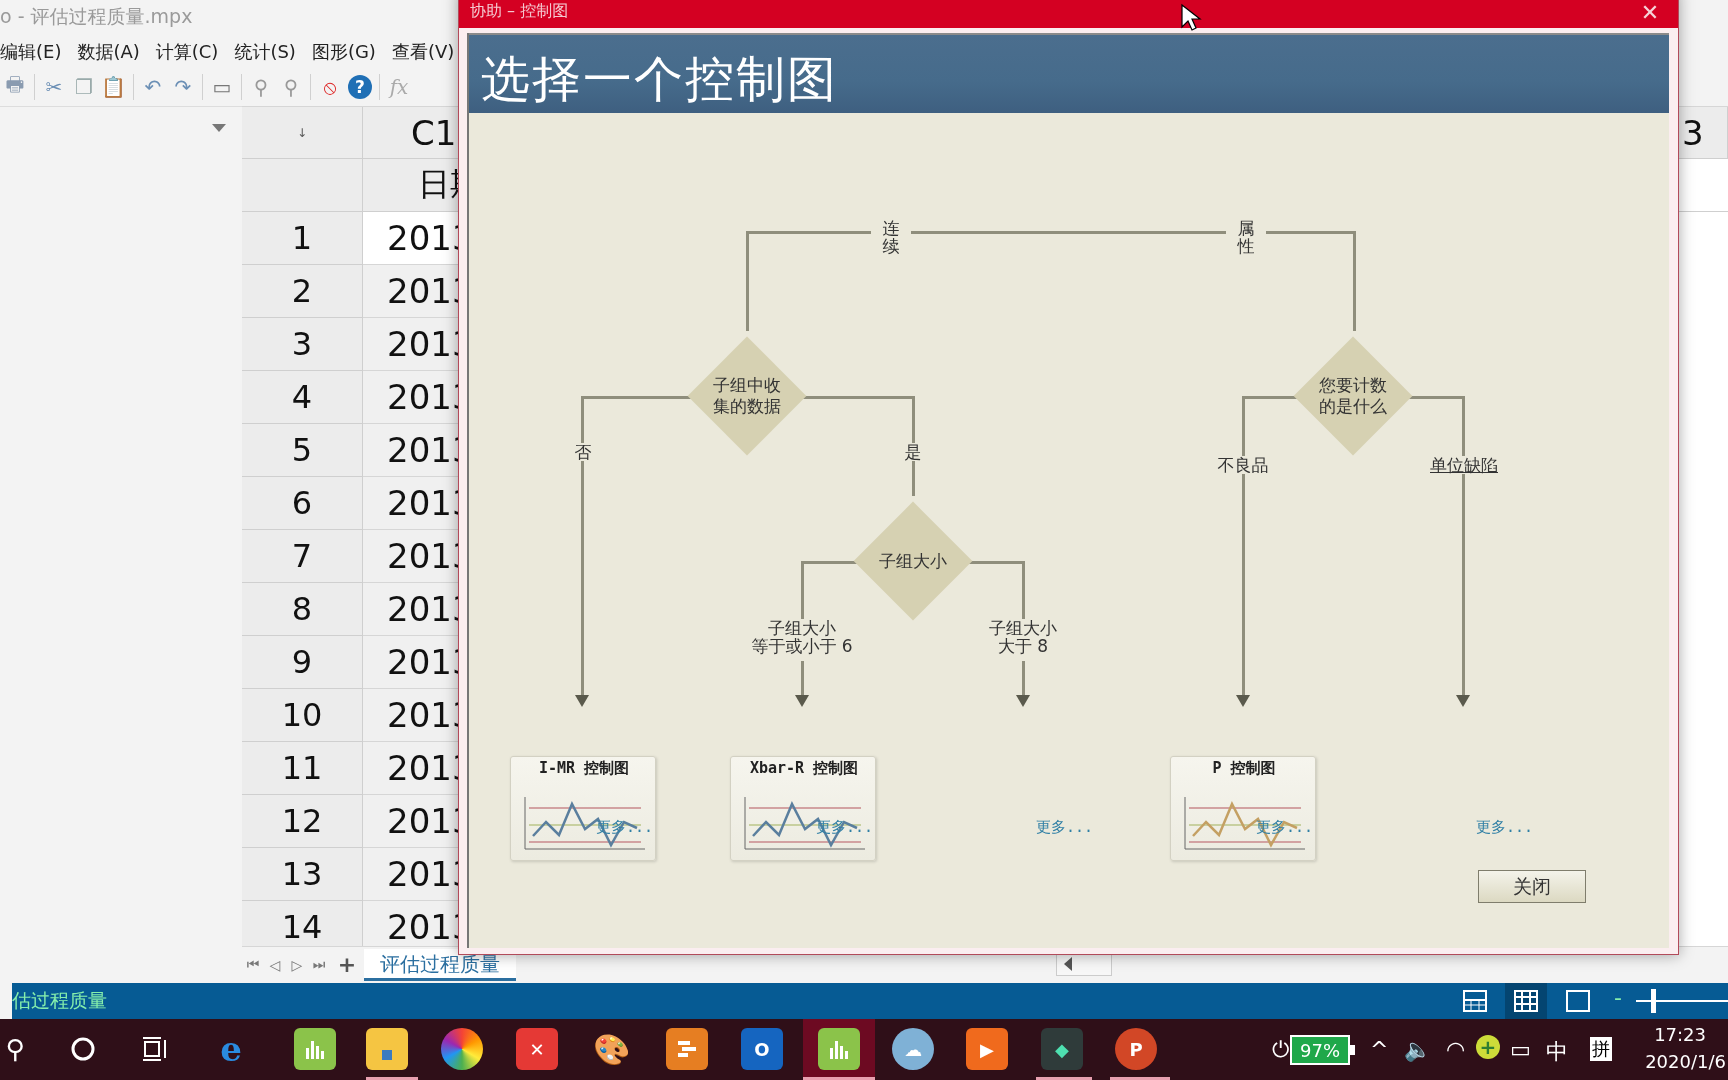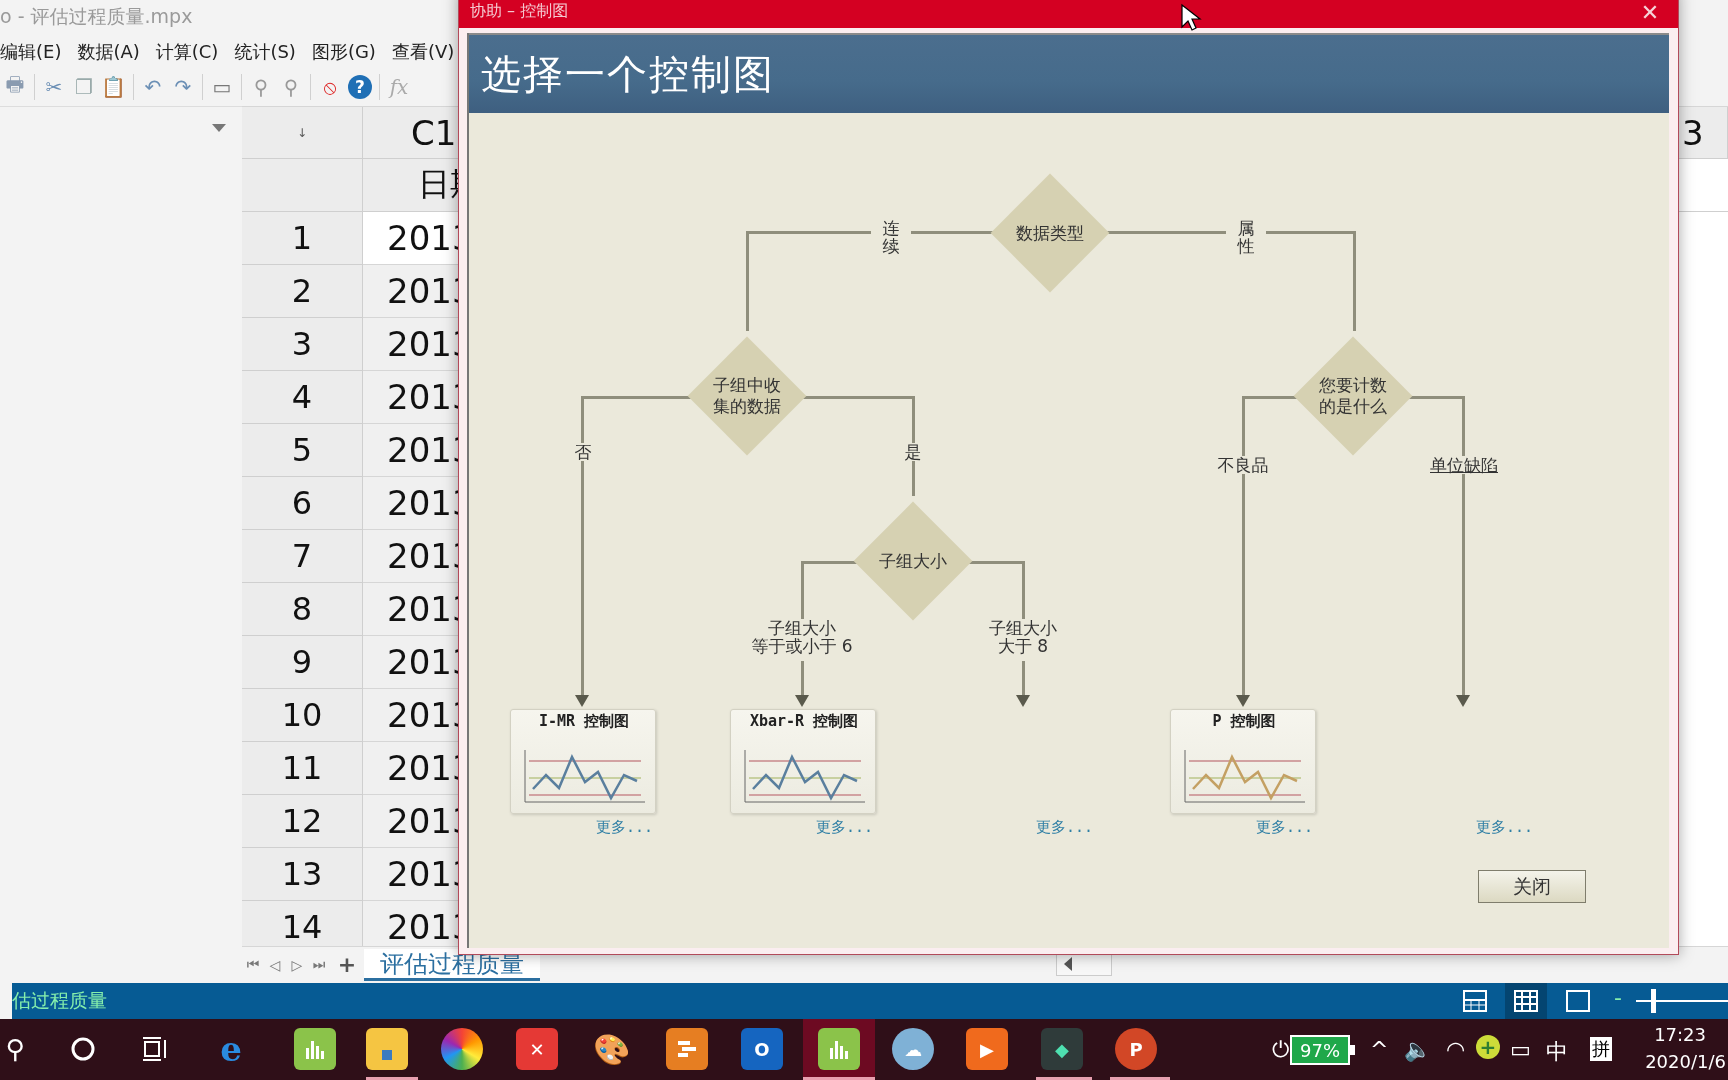"选择一个控制图" #dlg-heading { font-size: 40px -> 49px }
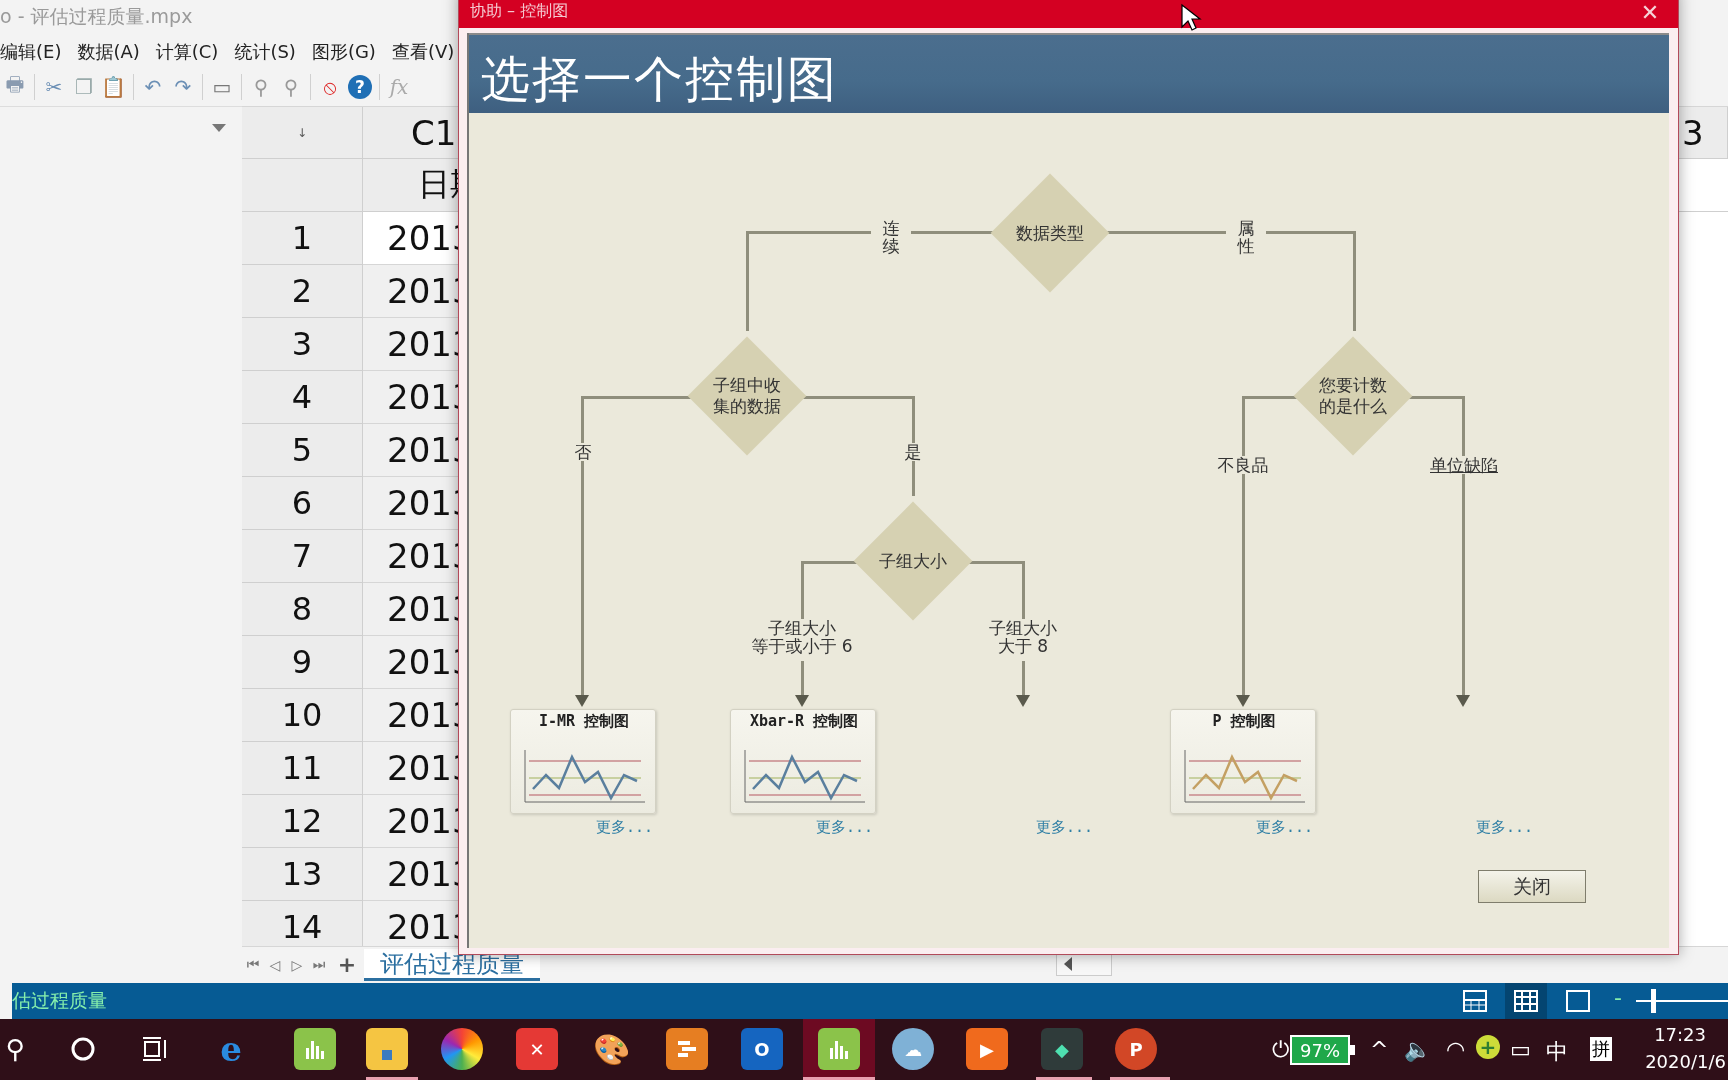"数据类型" div.diamond { html: <div> <div></div> <div>数据类型</div> </div> -> none }
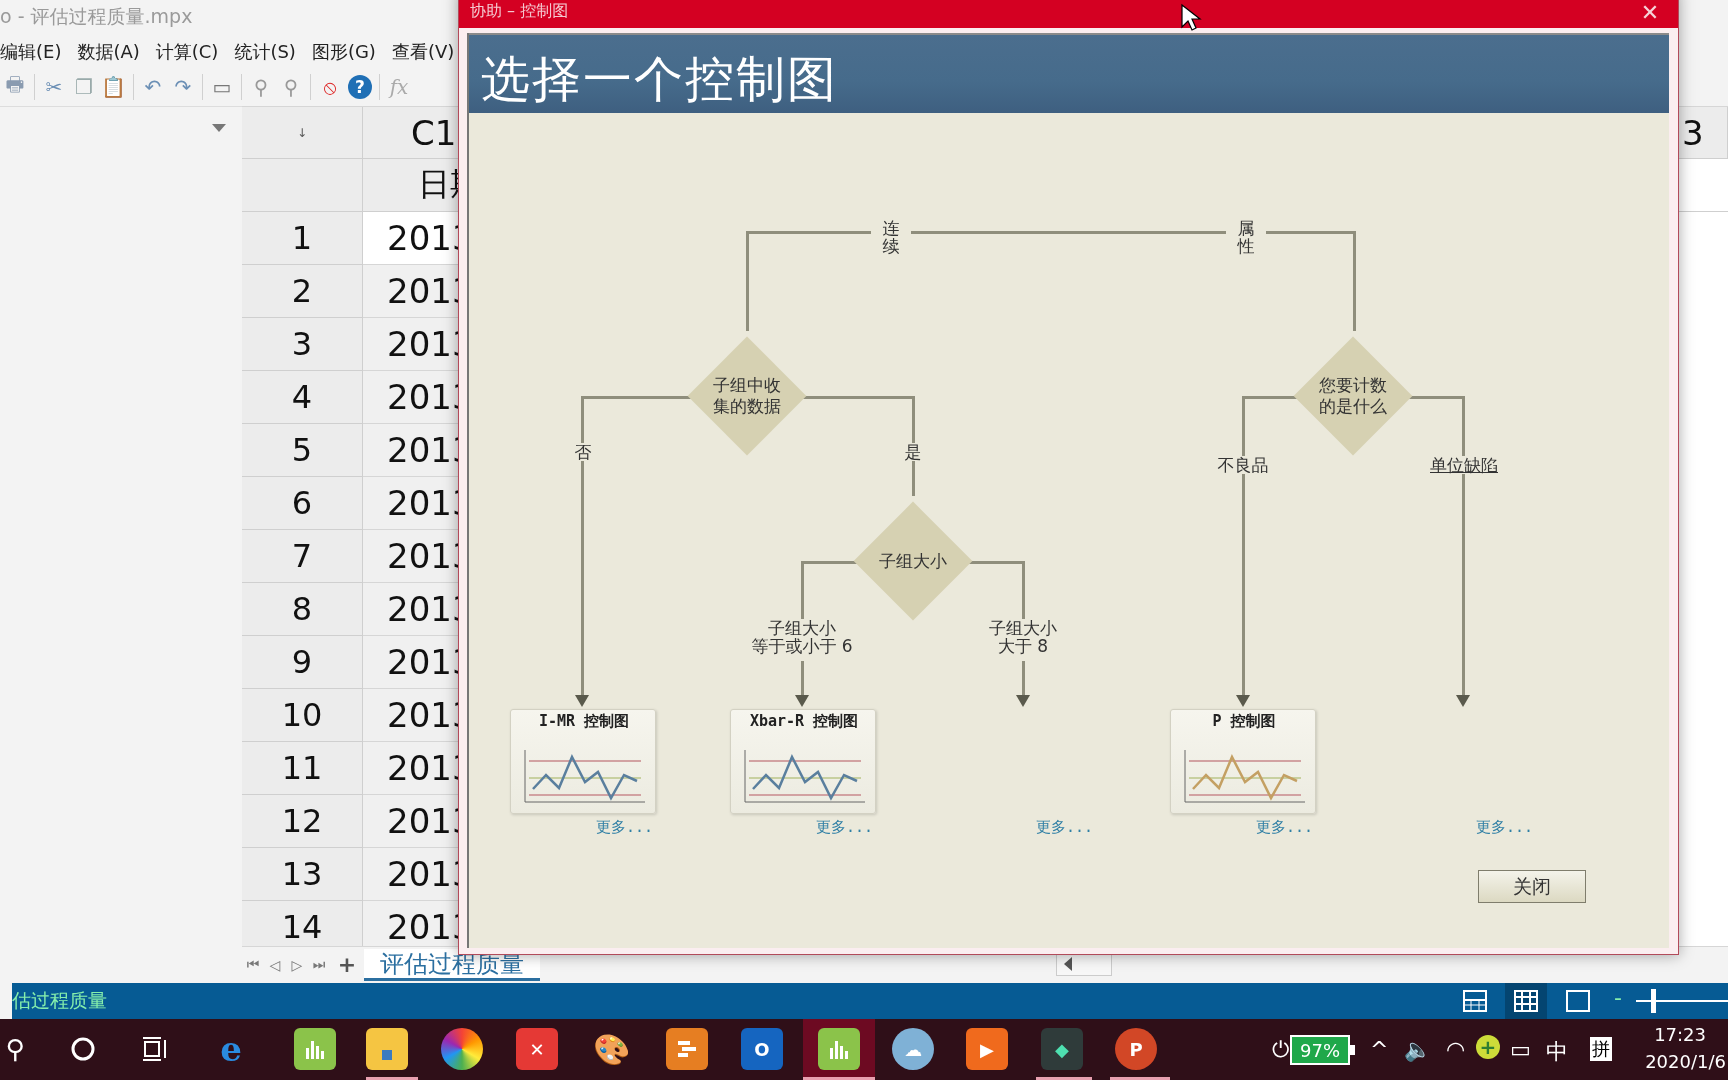"I-MR 控制图" .card { margin-top: none -> 47px }
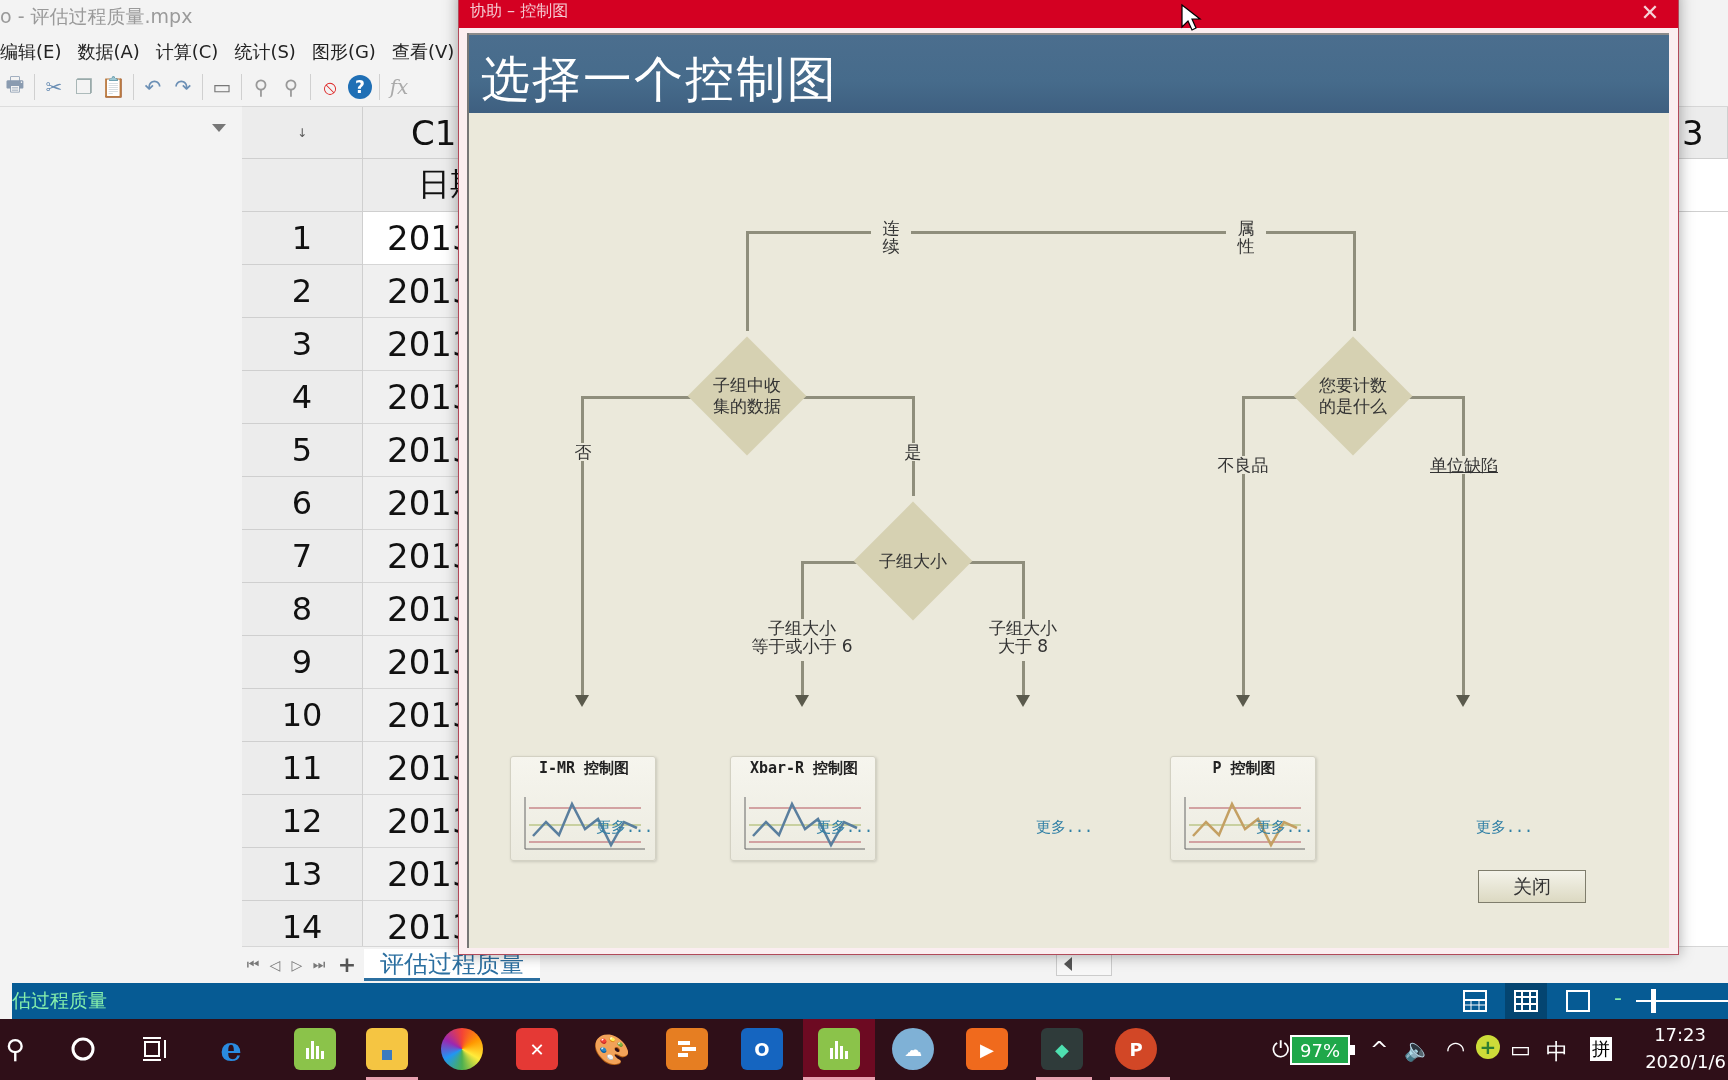"评估过程质量" .sheet-tab { font-size: 24px -> 20px }
